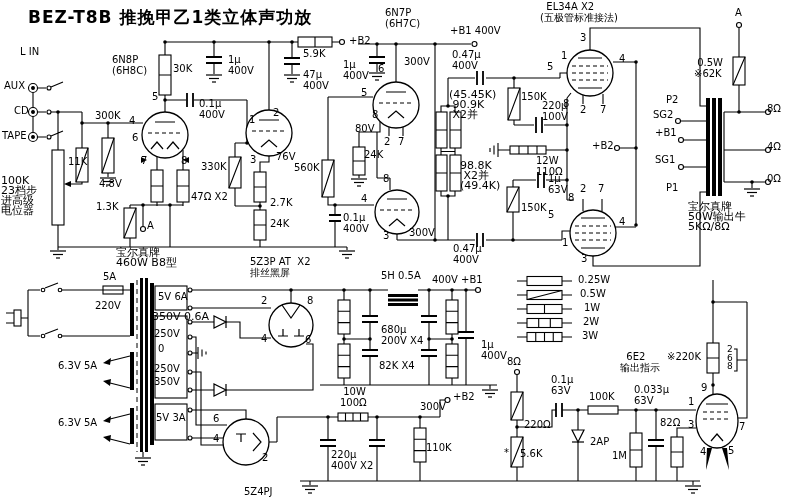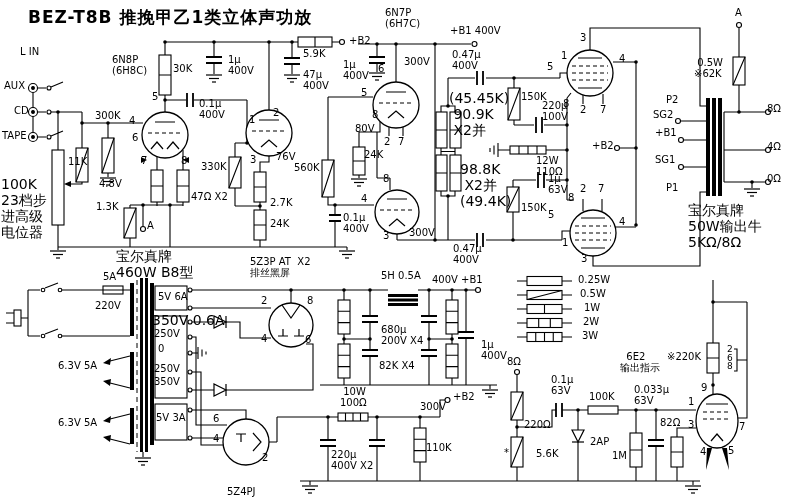"EL34A X2" span.lb { html: none -> <span> EL34A X2 (五极管标准接法)</span> }
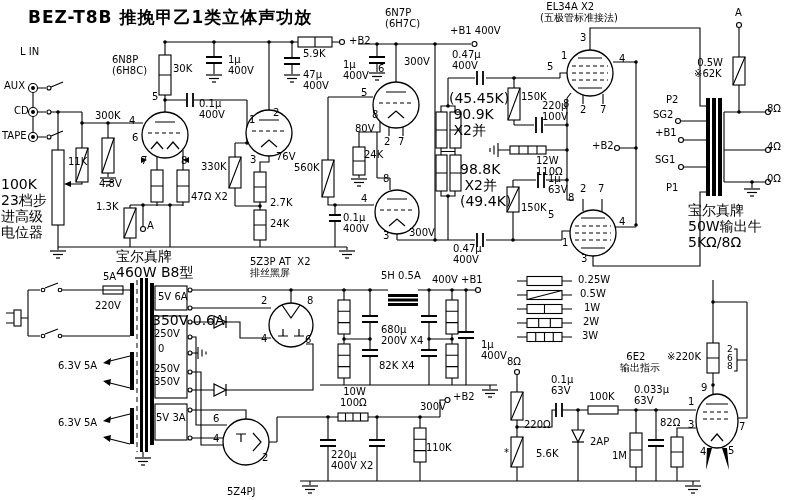"(45.45K)" .sm { font-size: 14px -> 11px; line-height: 16px -> 10px }
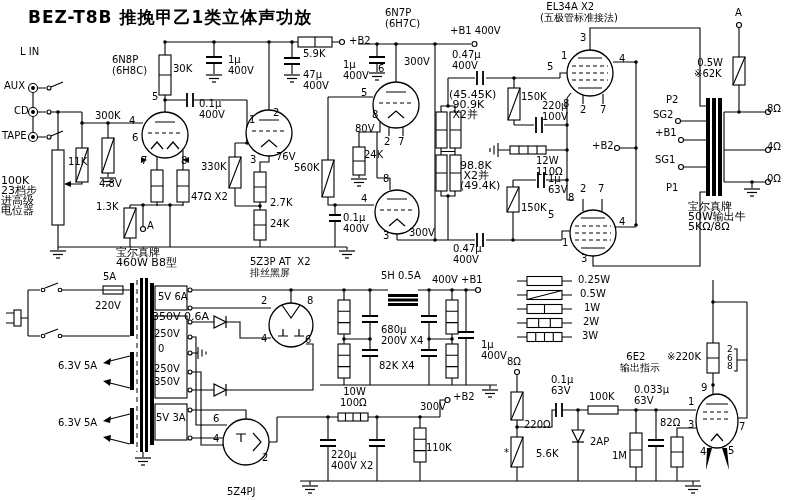"5.6K" span.lb { left: 536px -> 520px }
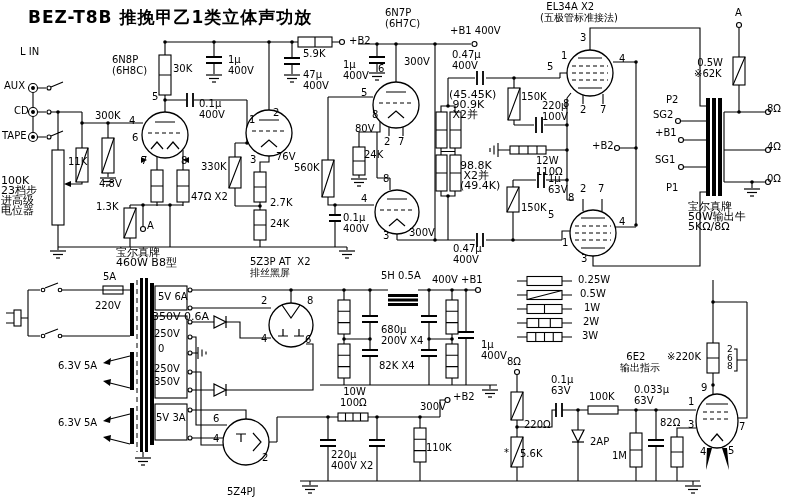"5Z4PJ" span.lb { left: 227px -> 244px }
